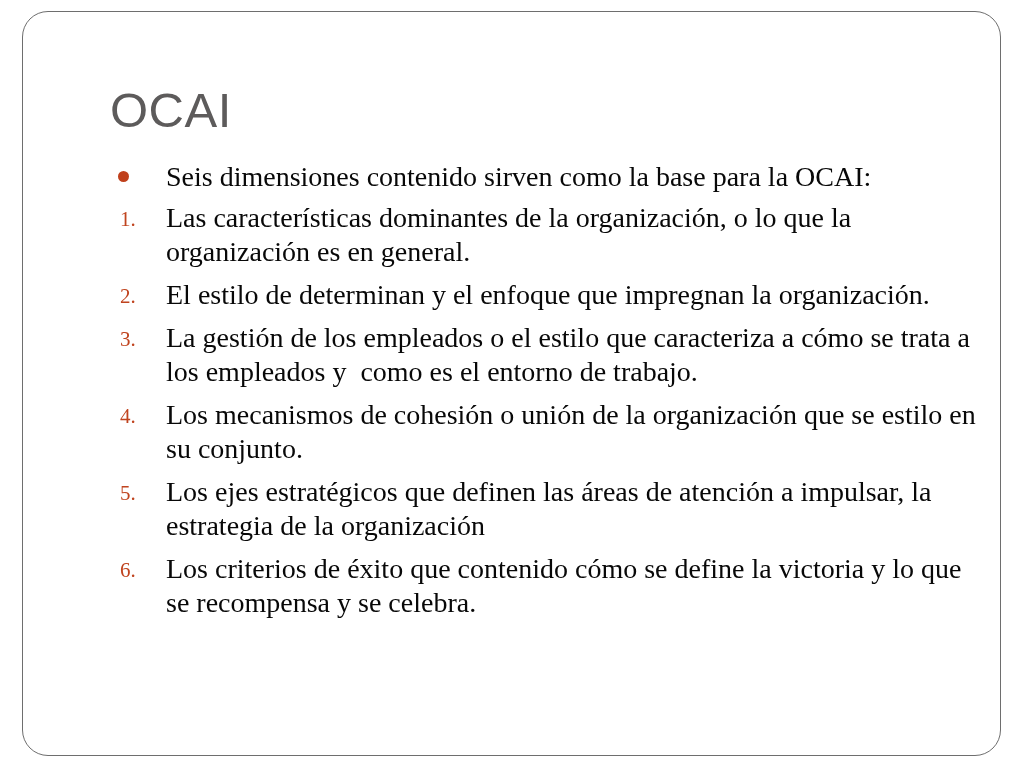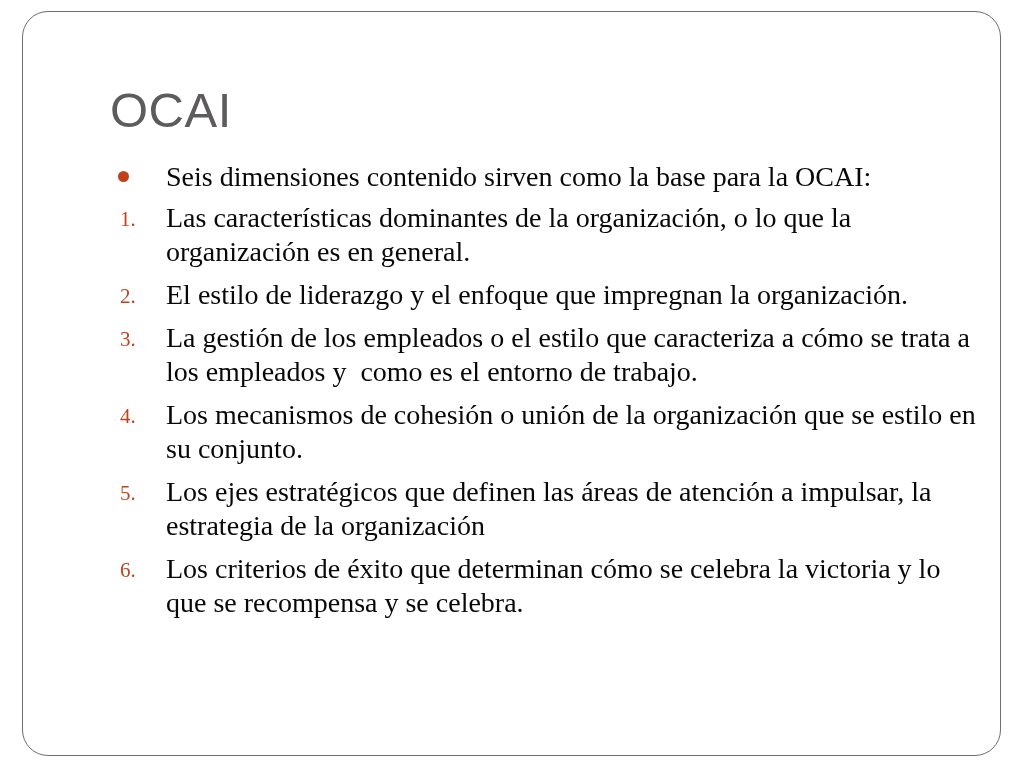"El estilo de liderazgo y" span.num-text { text: liderazgo -> determinan }
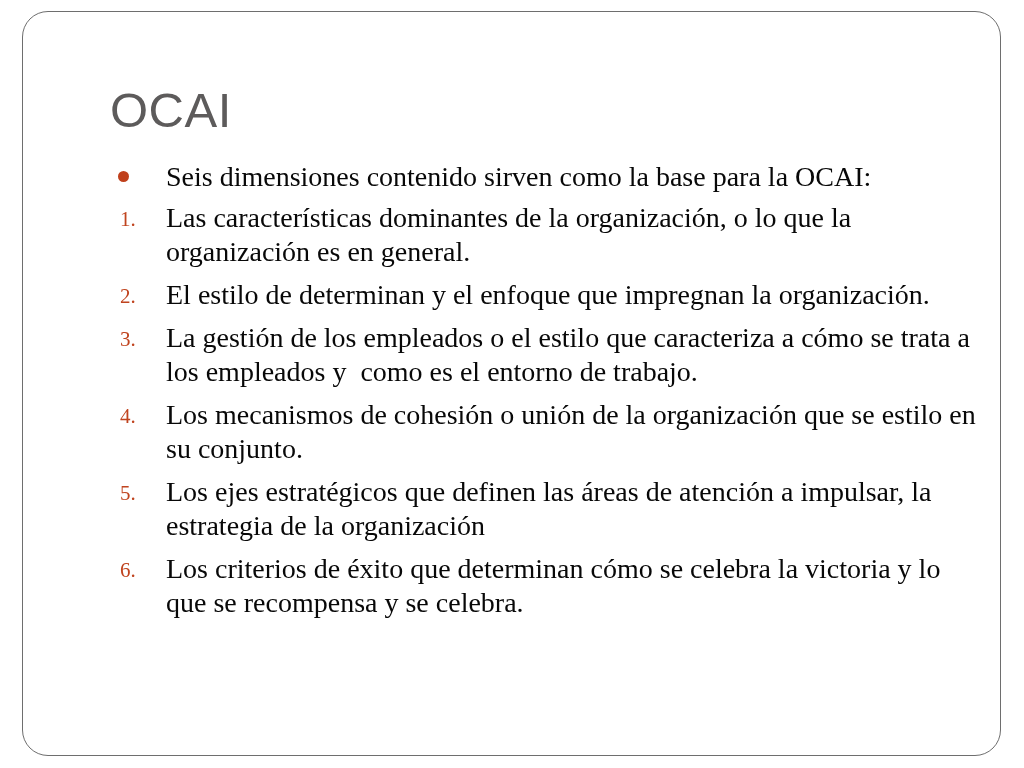"Los criterios de éxito que" span.num-text { text: determinan cómo se celebra -> contenido cómo se define }
